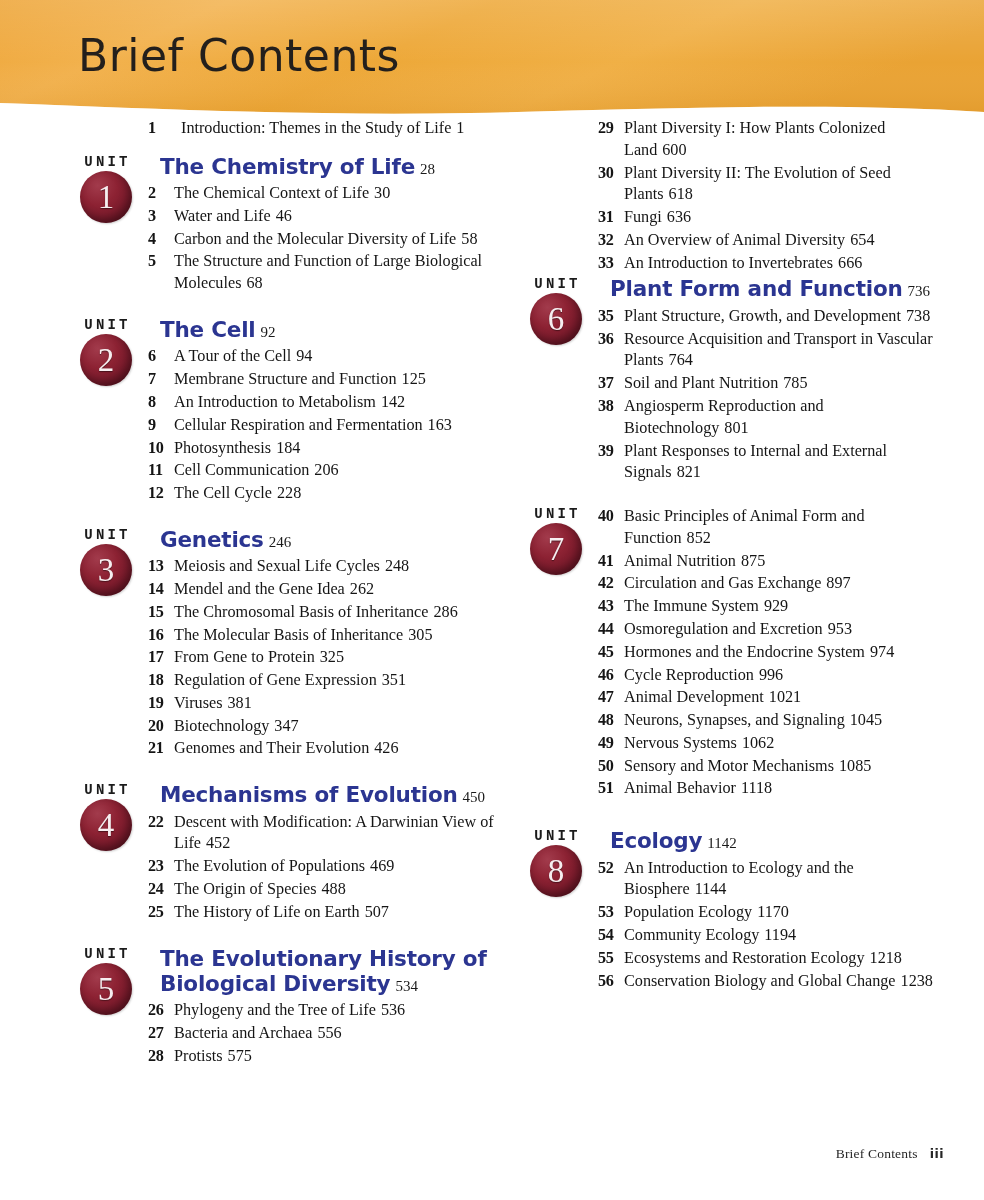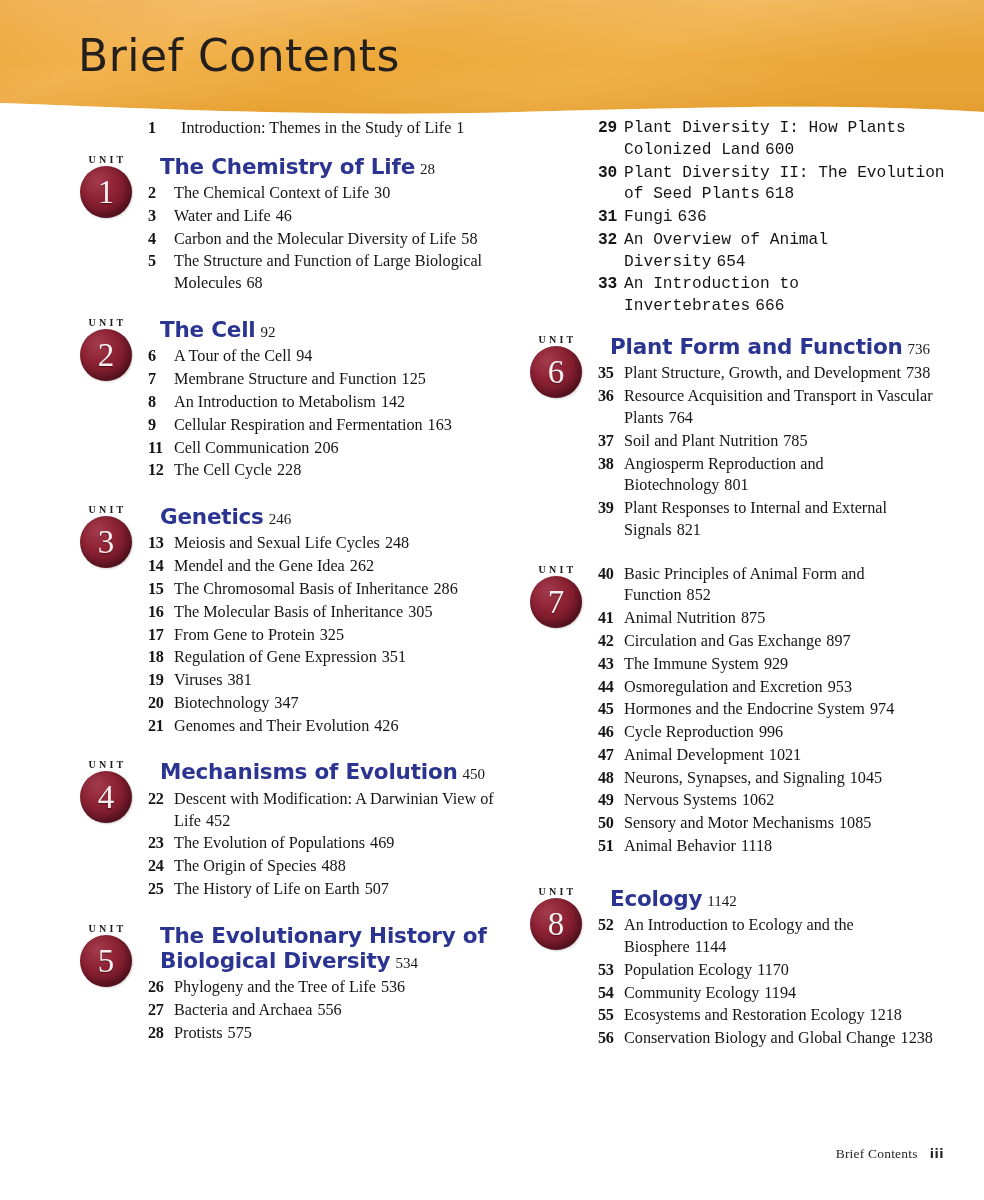"29" .orphan { font-family: Liberation Mono, monospace -> none; margin-bottom: 16px -> 2px }
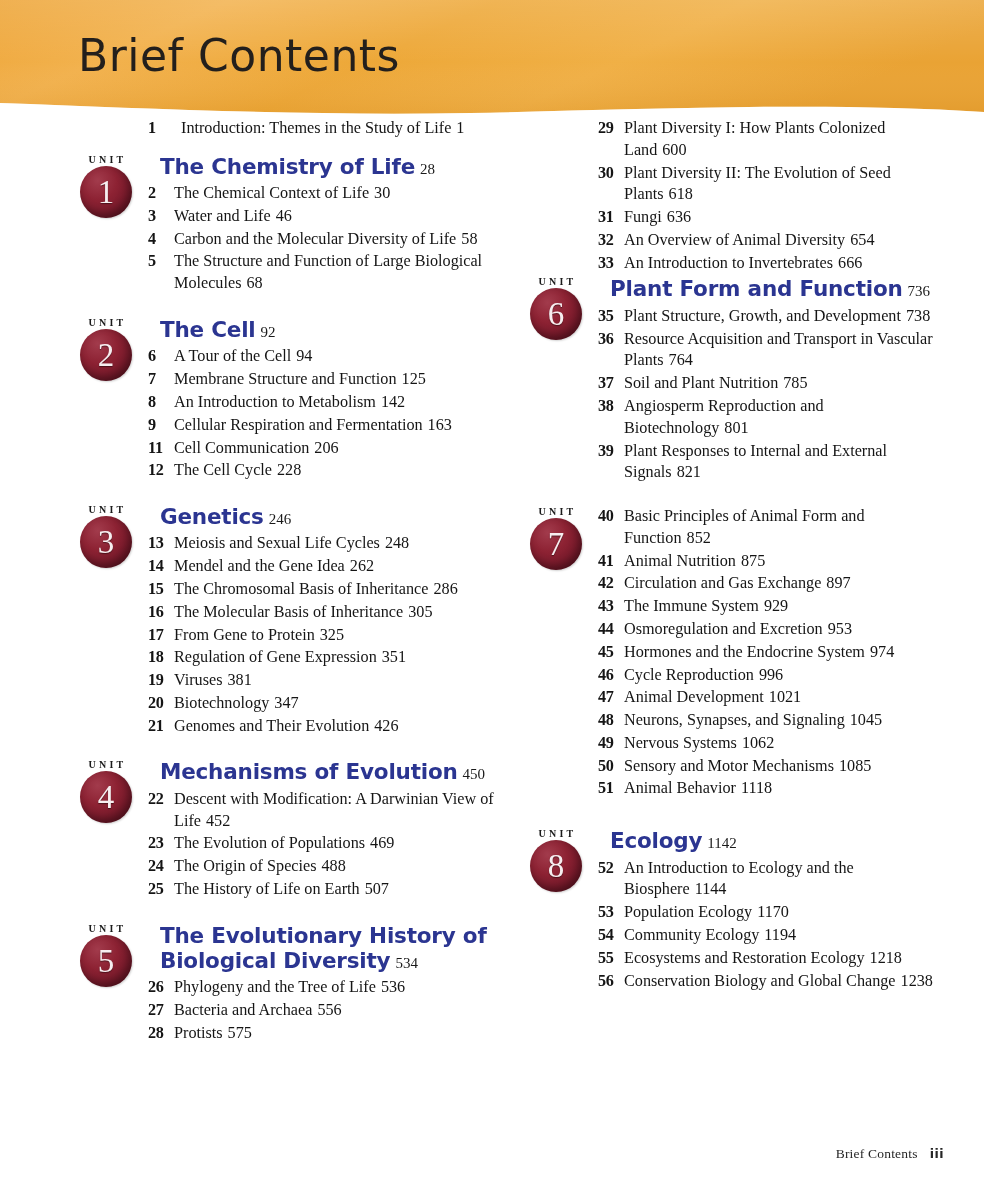"UNIT" .unit-word { font-family: Liberation Serif, serif -> Liberation Mono, monospace; font-size: 10px -> 14px }
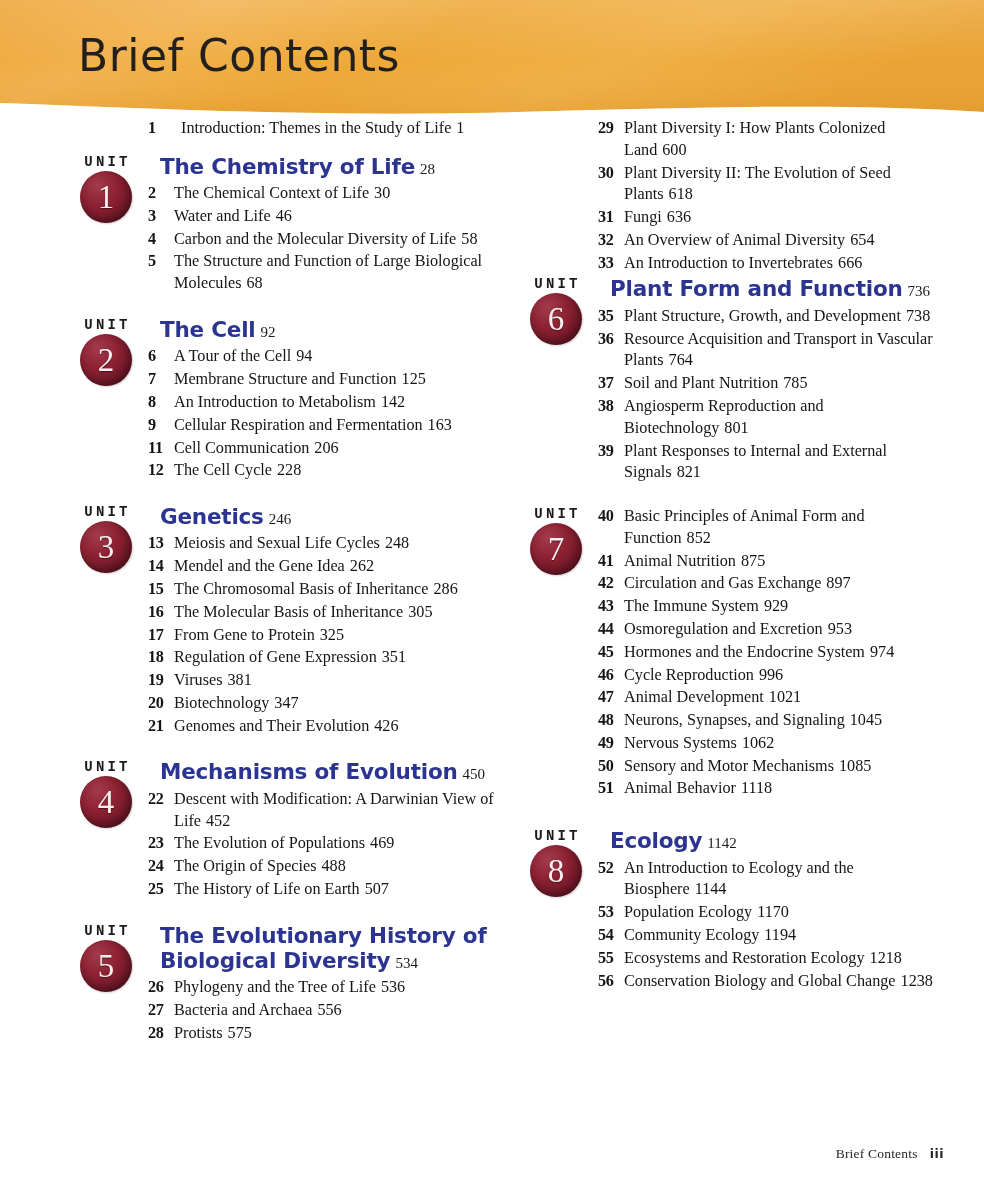"10" li.chapter { html: none -> <li> <span>10</span> <span><span>Photosynthesis</span><span>184</span></span> </li> }
